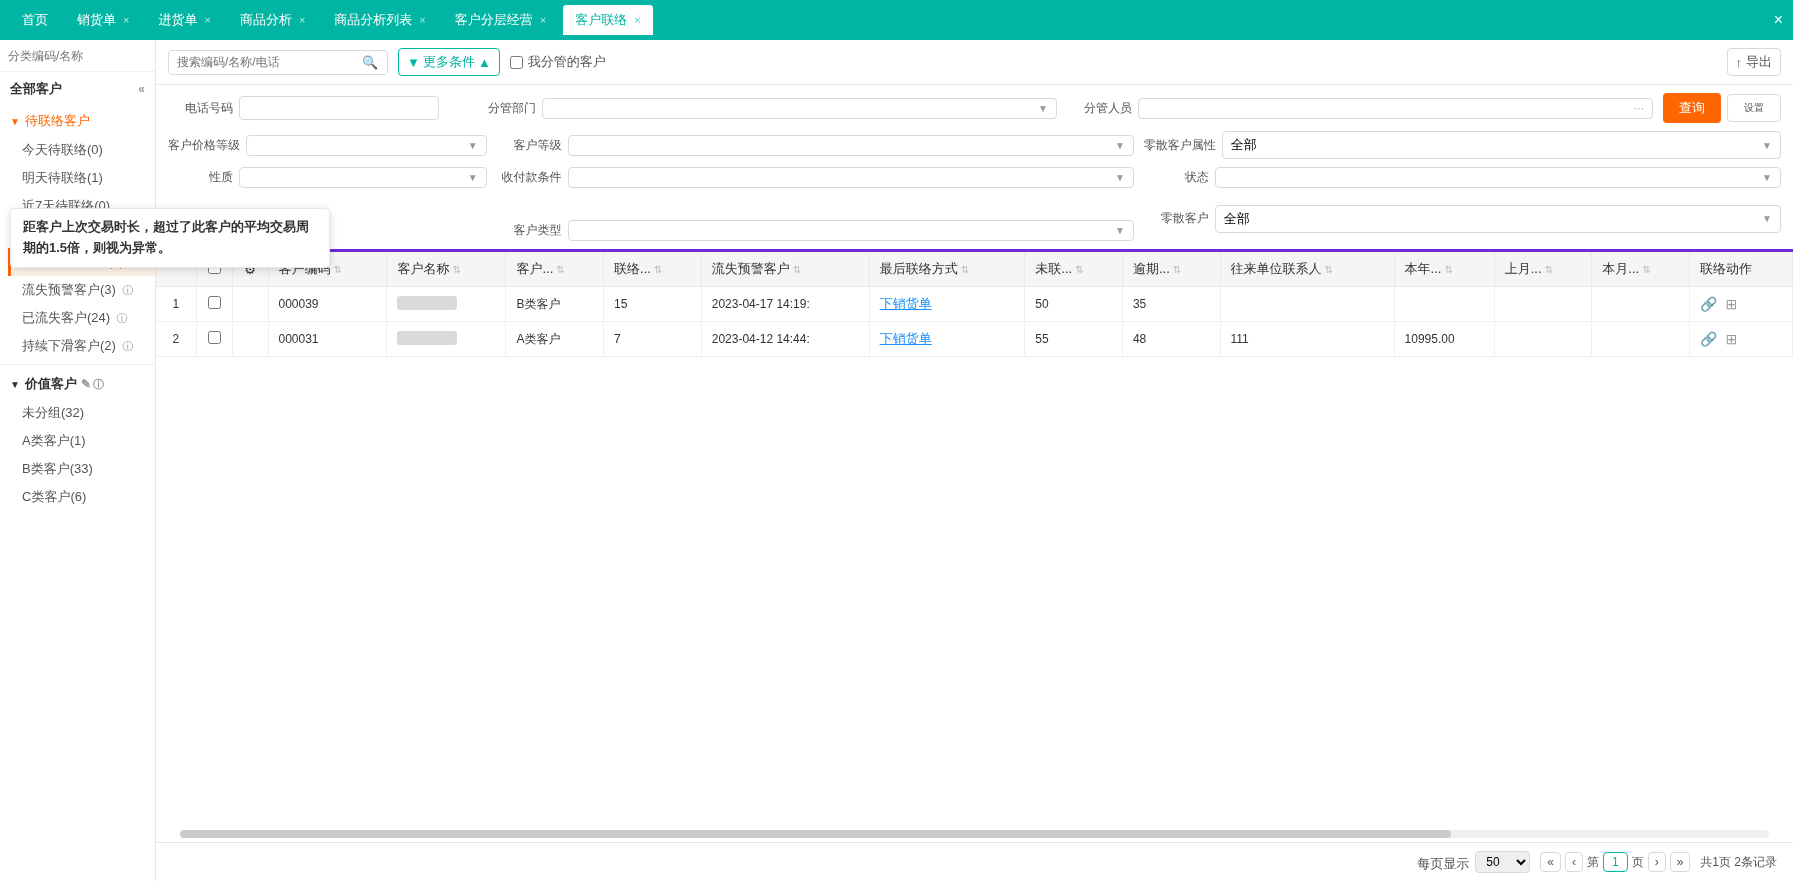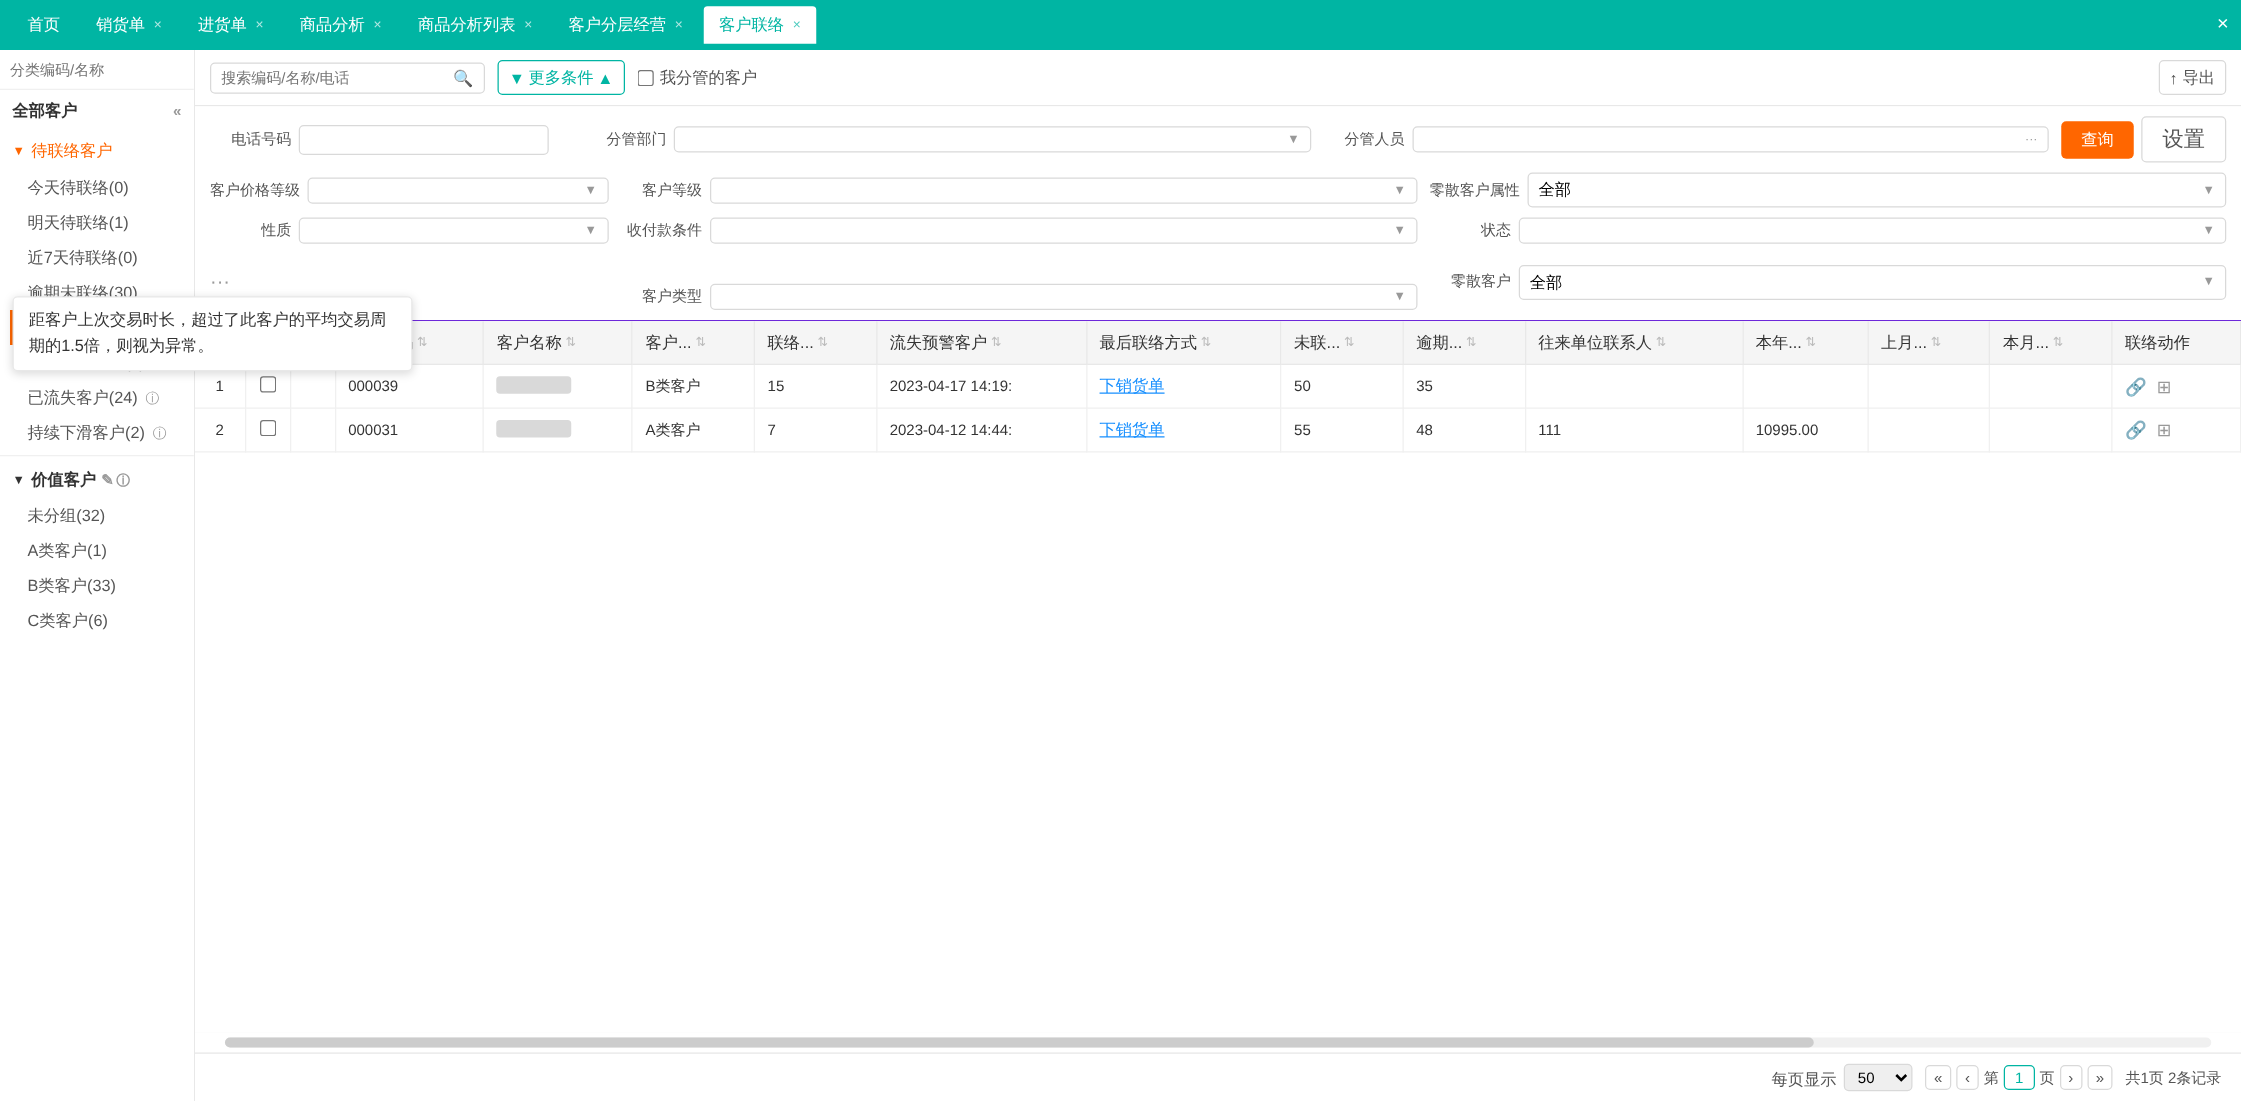"电话号码" .advanced-filter { border-bottom: 1px solid #6d28d9 -> 3px solid #6d28d9 }
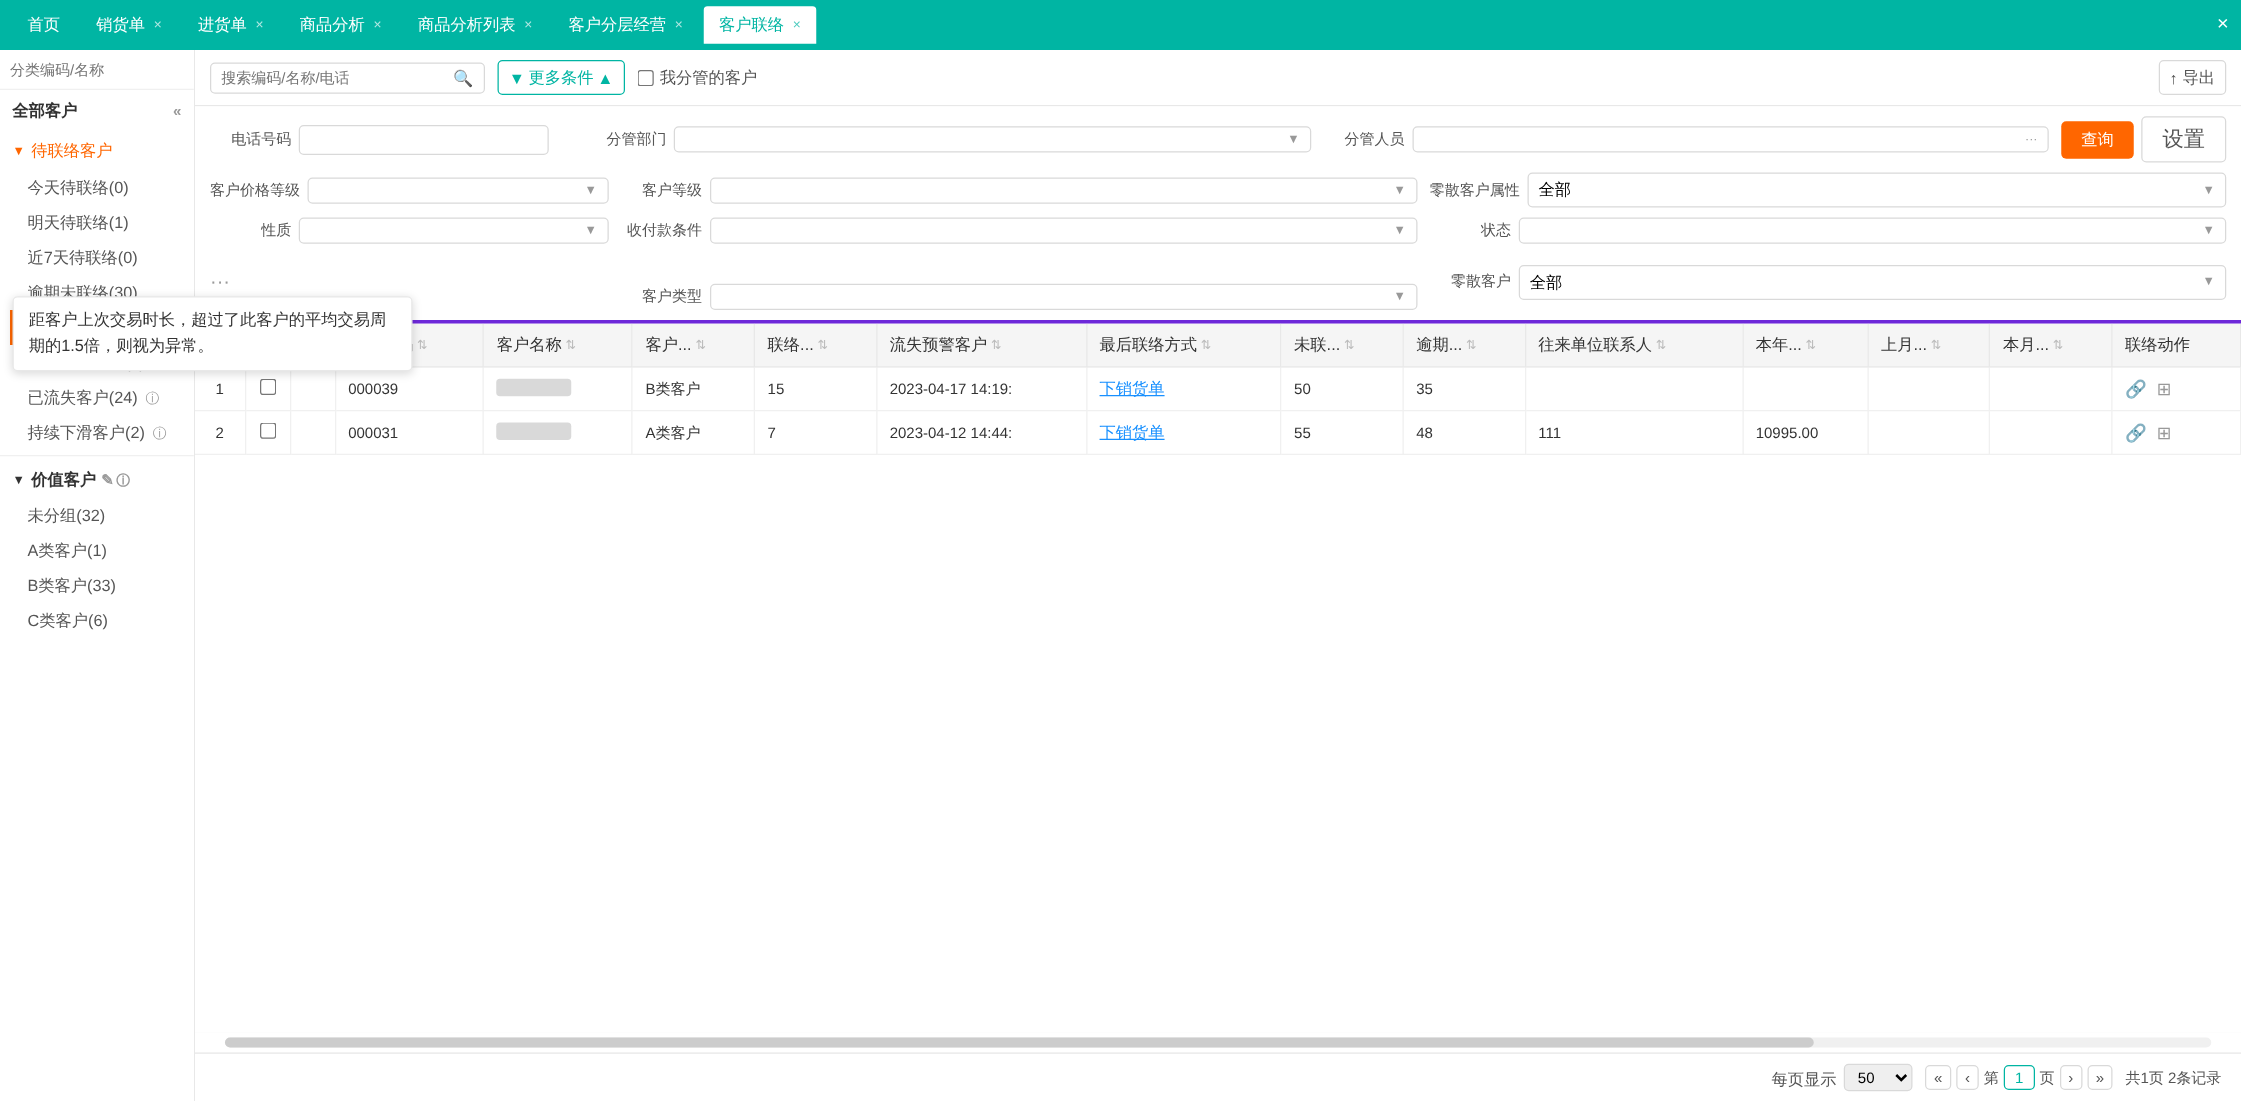"设置" .btn-settings { font-size: 17px -> 10px }
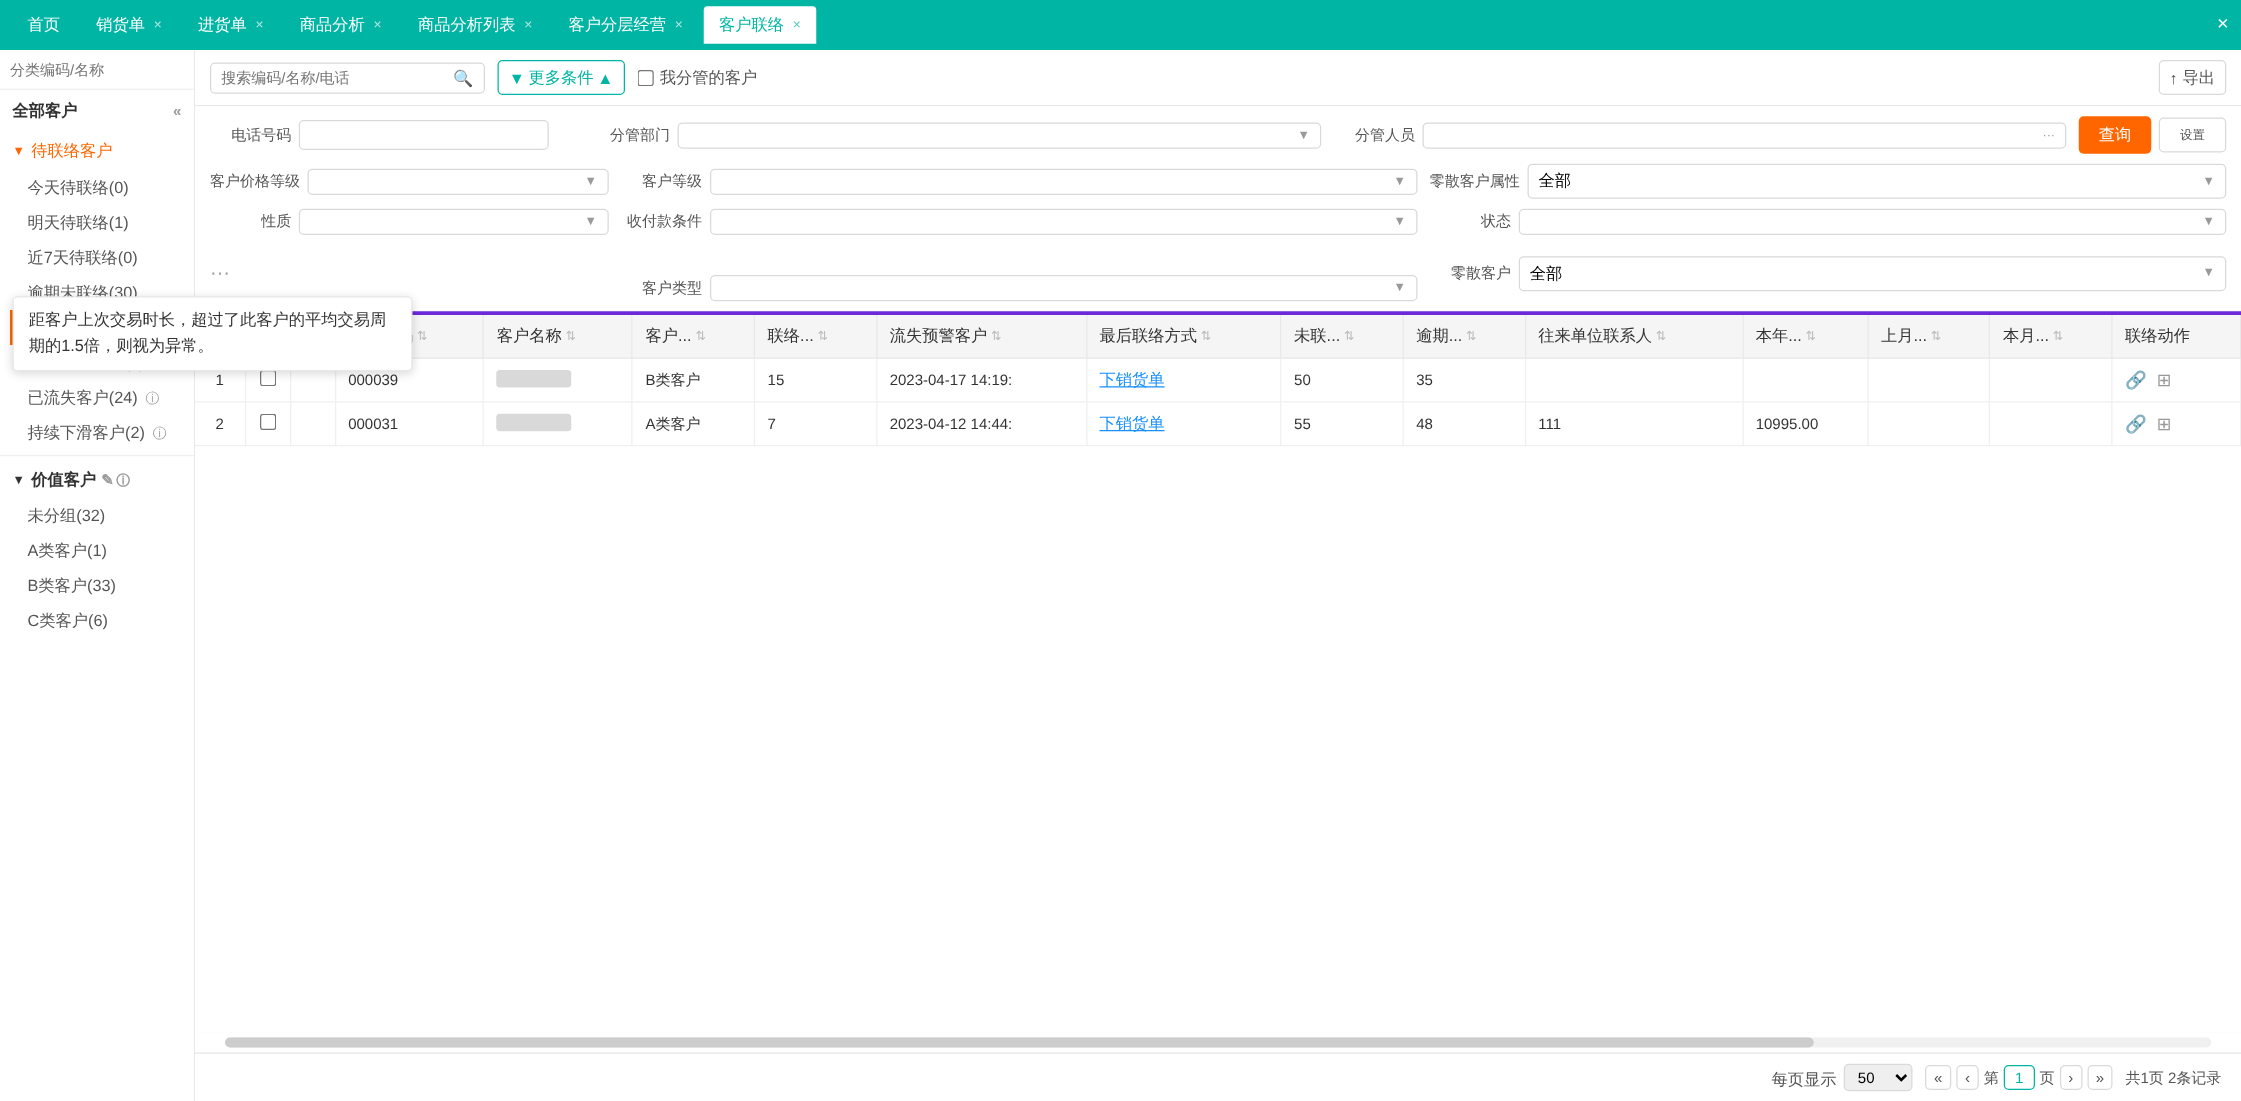"距客户上次交易时长，超过了此客户的平均交易周期的1.5倍，则视为异常。" .tooltip-overlay { font-weight: none -> bold; top: 237px -> 208px }
